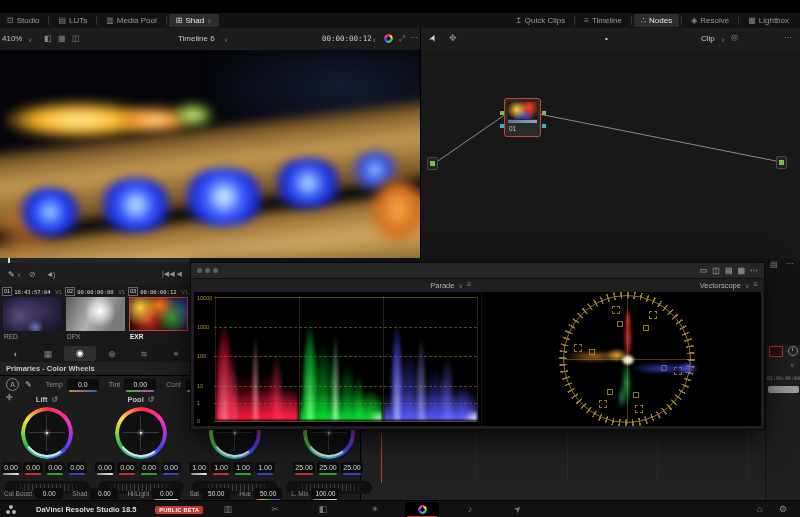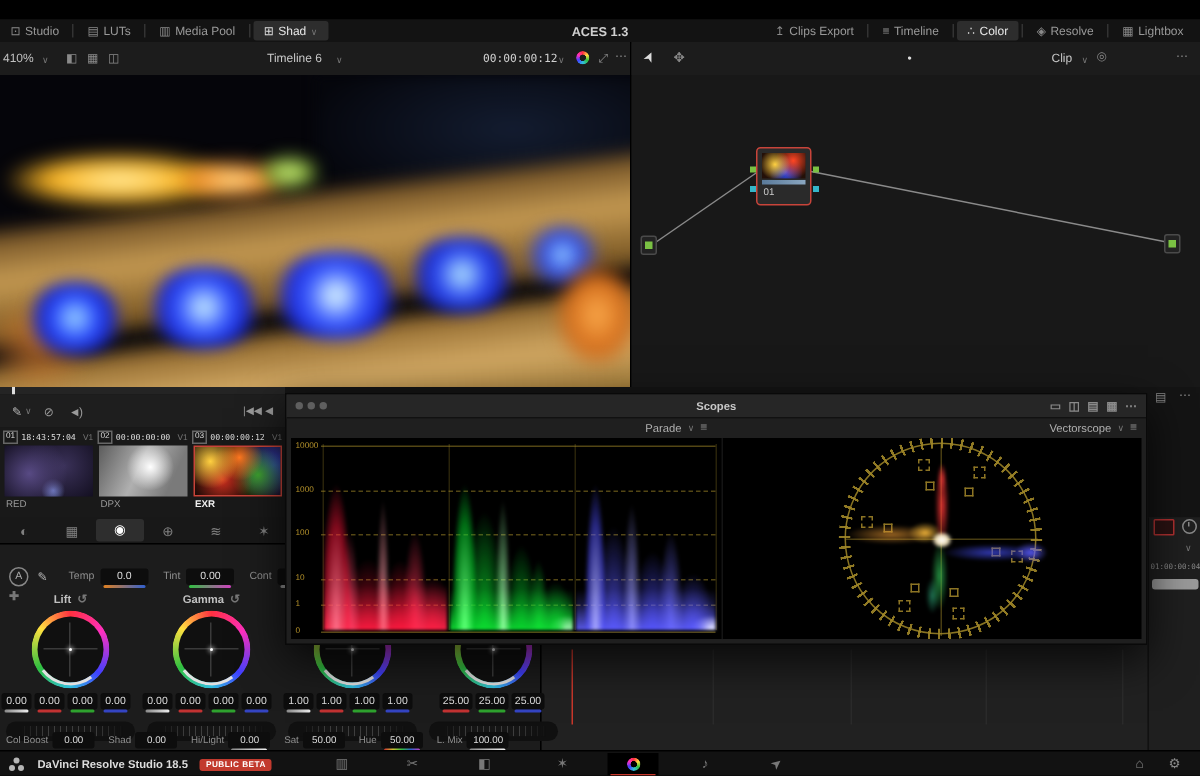"ACES 1.3" div { html: <div>ACES 1.3</div> -> none }
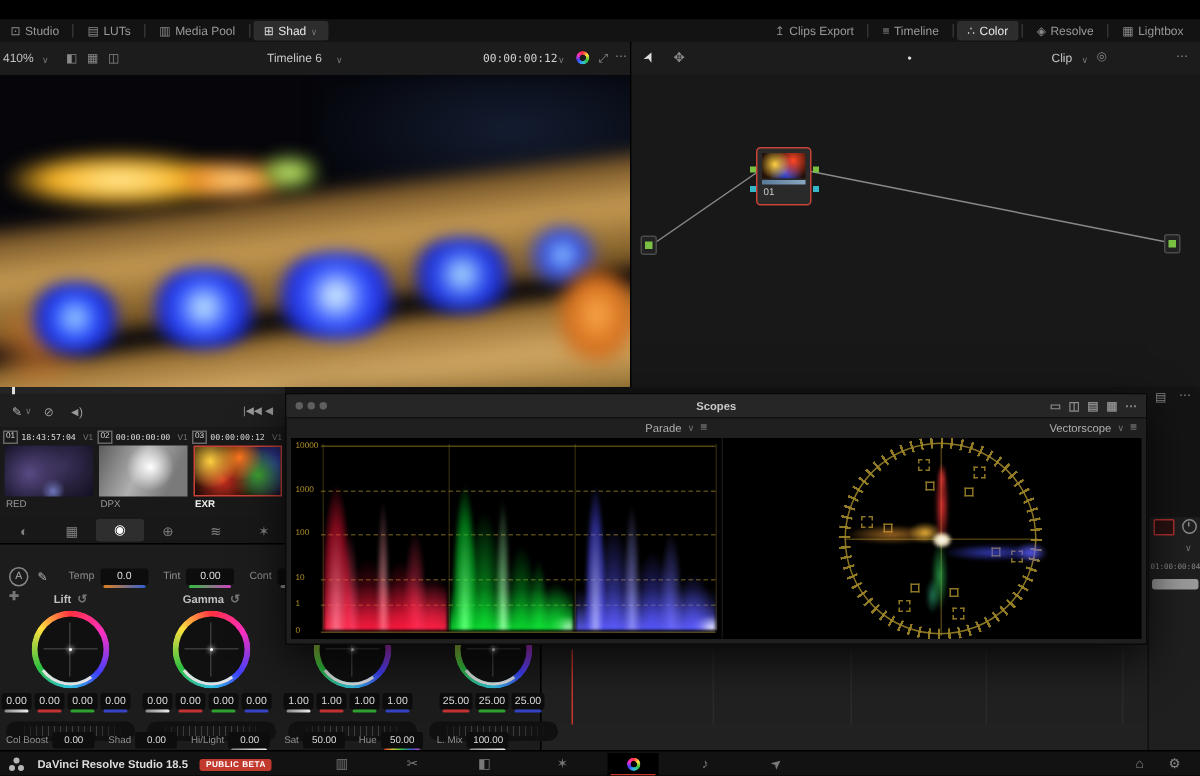"Clips Export" span { text: Clips Export -> Quick Clips }
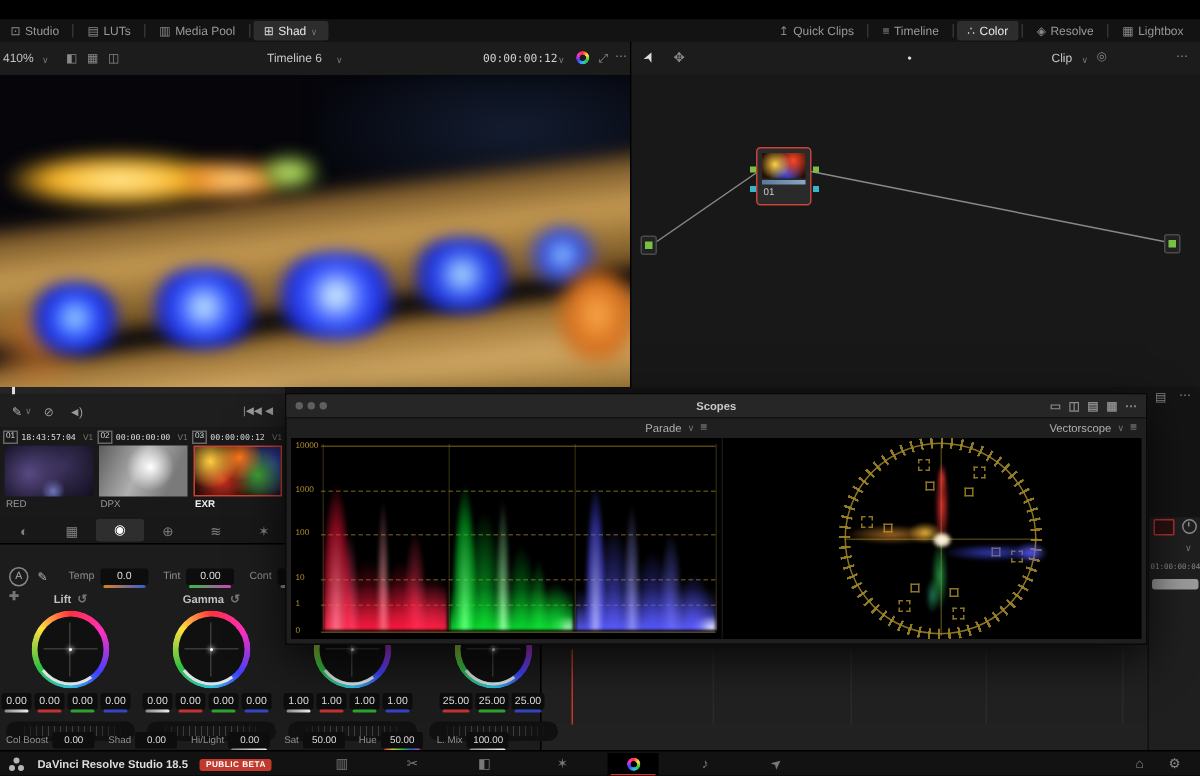"Color" span { text: Color -> Nodes }
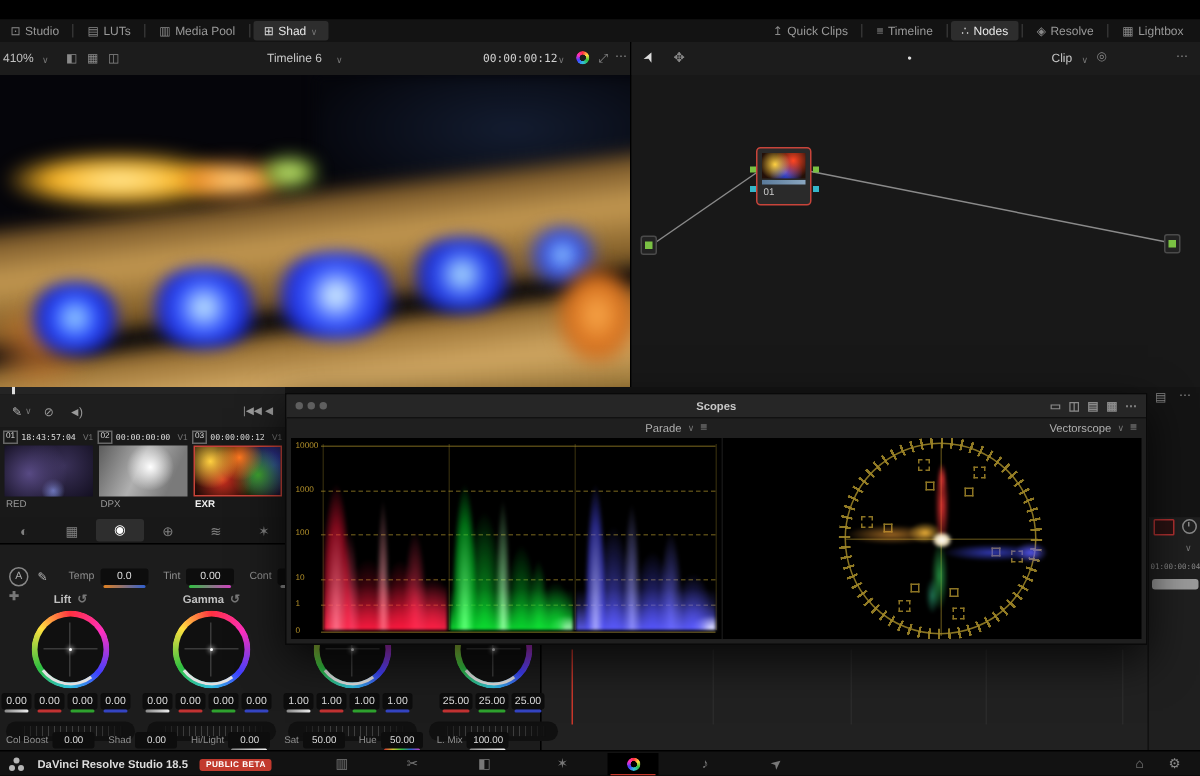"Scopes" span { html: <span>Scopes</span> -> none }
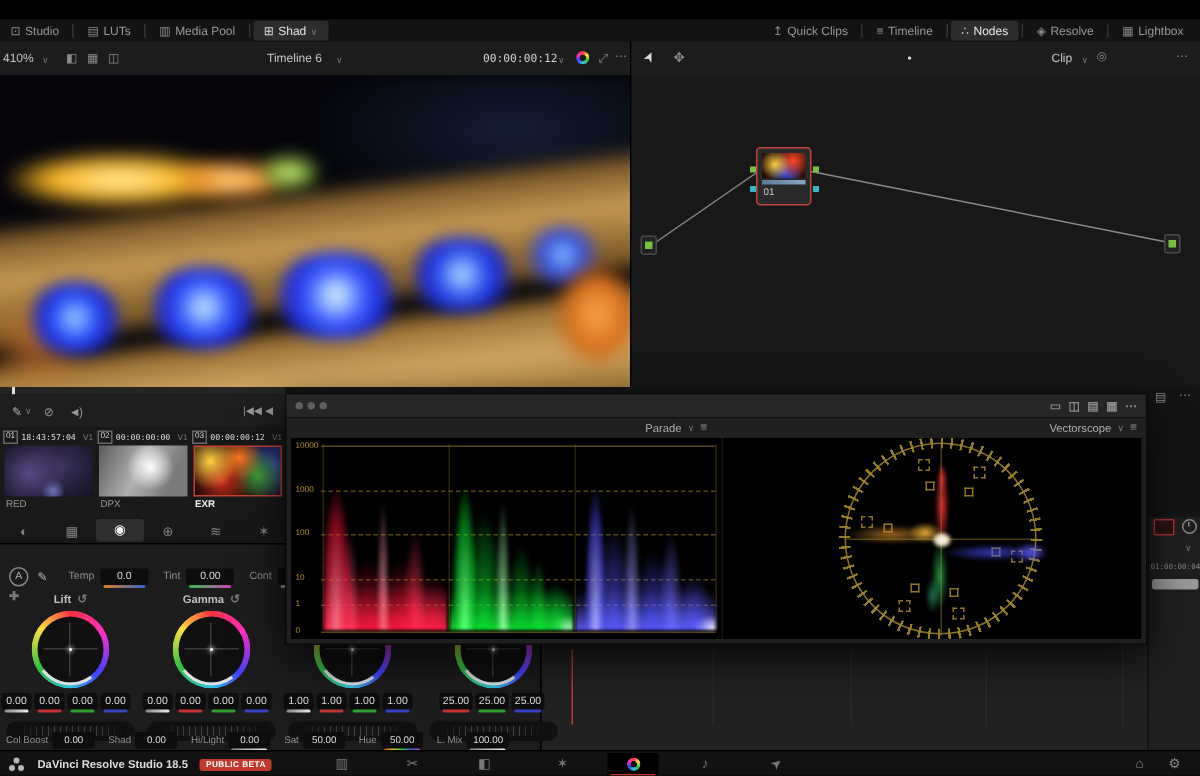"Primaries - Color Wheels" div { html: none -> <div>Primaries - Color Wheels</div> }
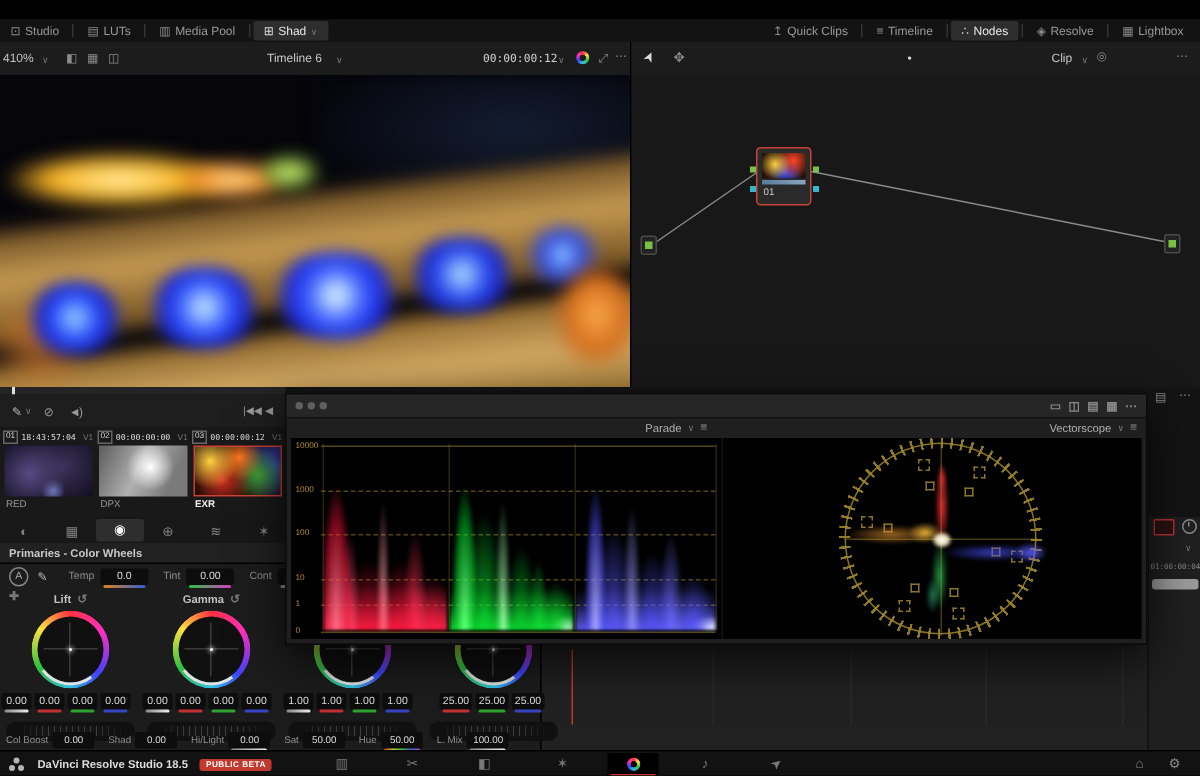"Gamma" span { text: Gamma -> Pool }
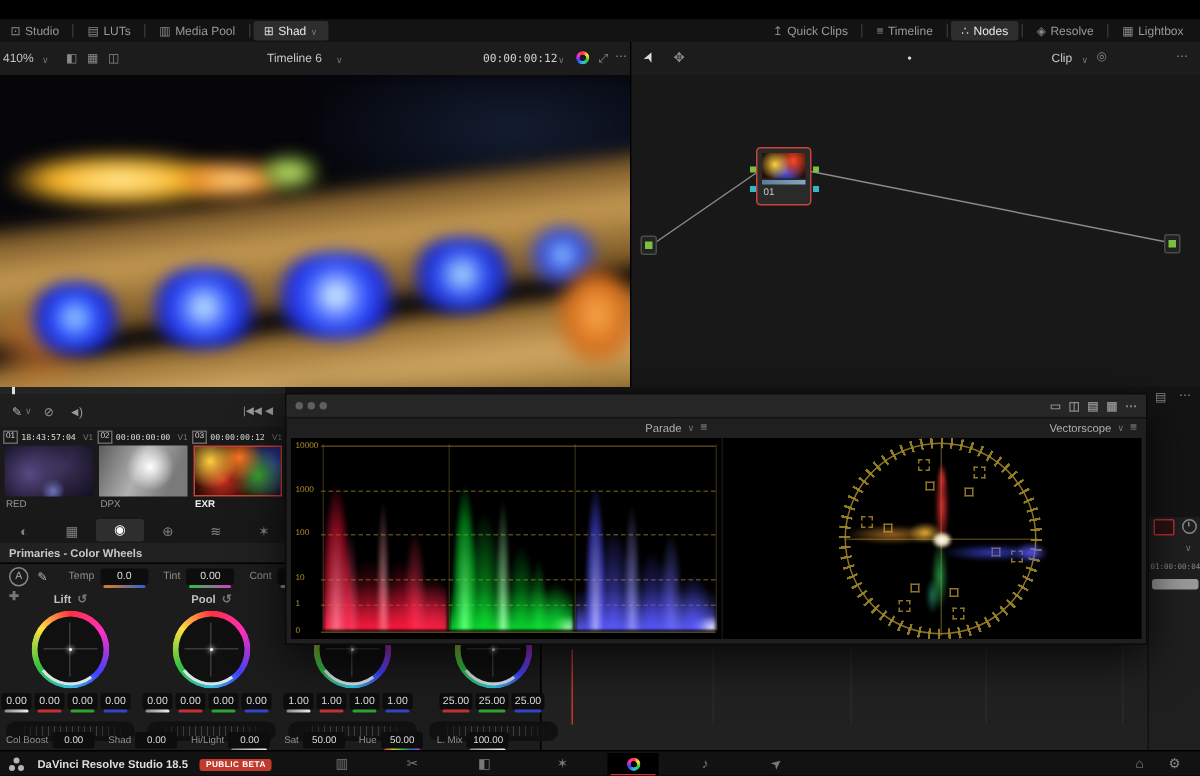"DaVinci Resolve Studio 18.5" #sb-left { gap: 8px -> 19px }
